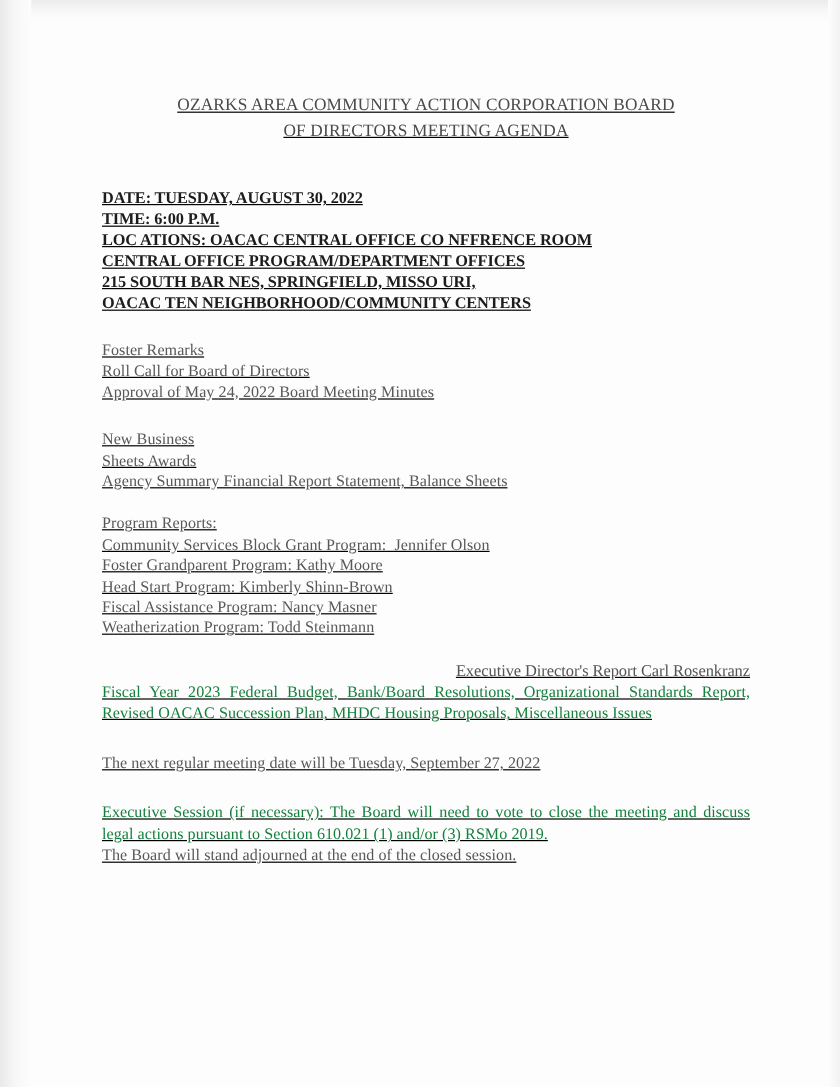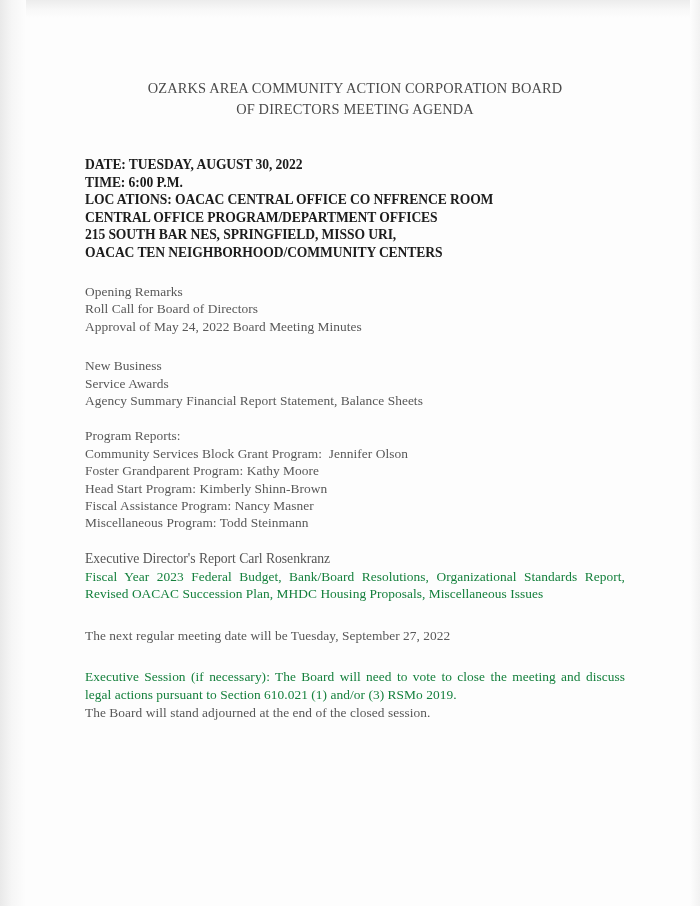"OZARKS AREA COMMUNITY ACTION CORPORATION" .content { text-decoration: none -> underline }
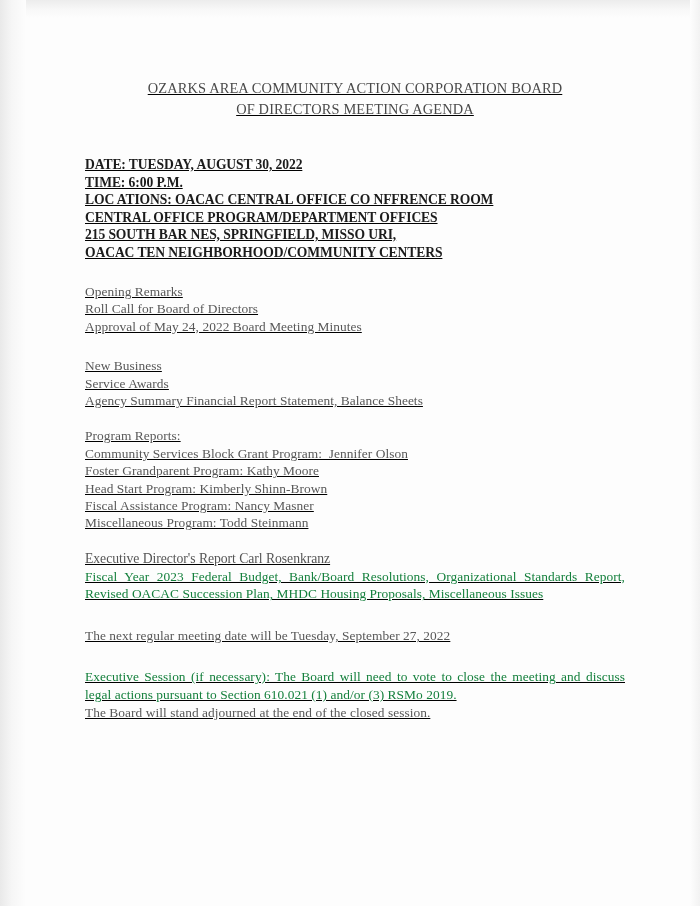"Opening Remarks" span.bl { text: Opening -> Foster }
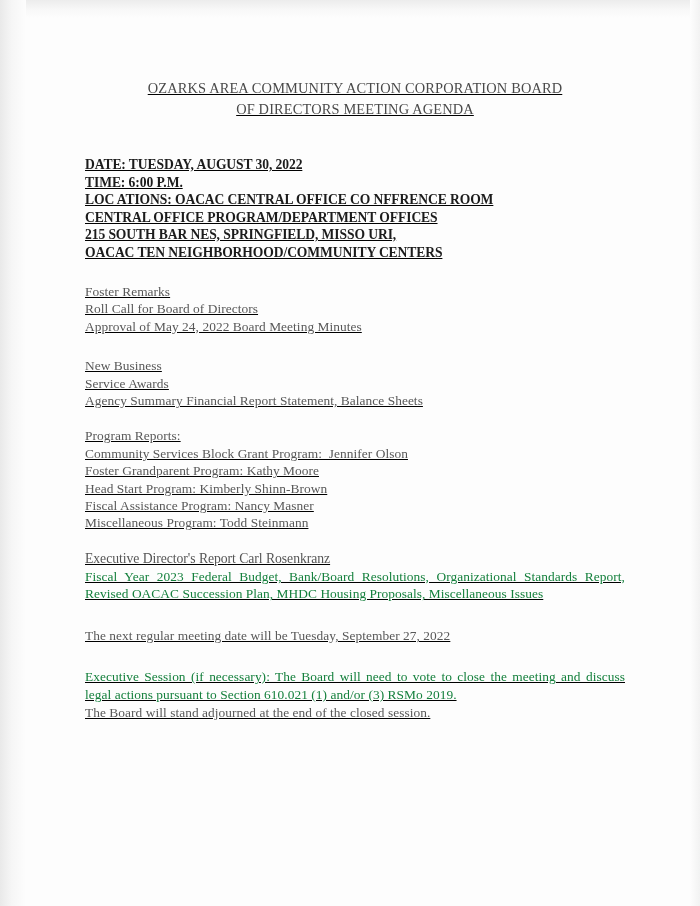"Service Awards" span.bl { text: Service -> Sheets }
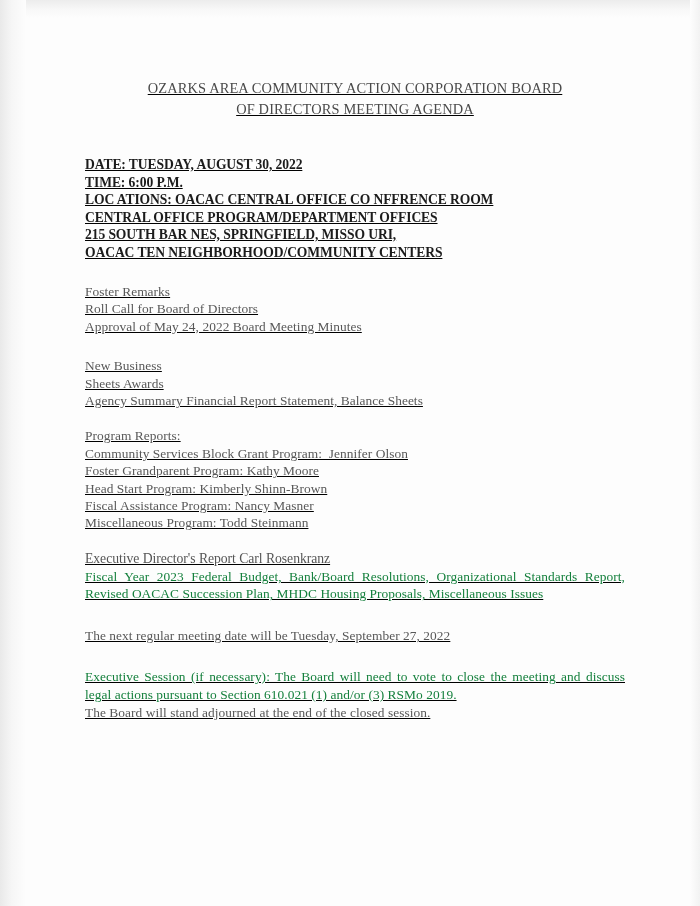"Miscellaneous Program: Todd Steinmann" span.bl { text: Miscellaneous -> Weatherization }
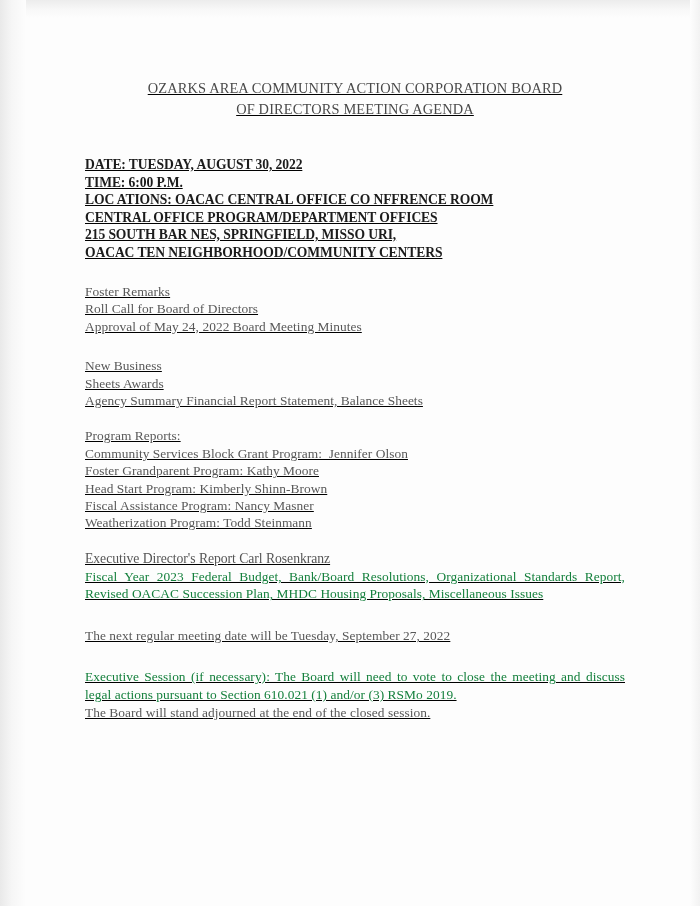"Executive Director's Report Carl" .lead-line { text-align: none -> right }
